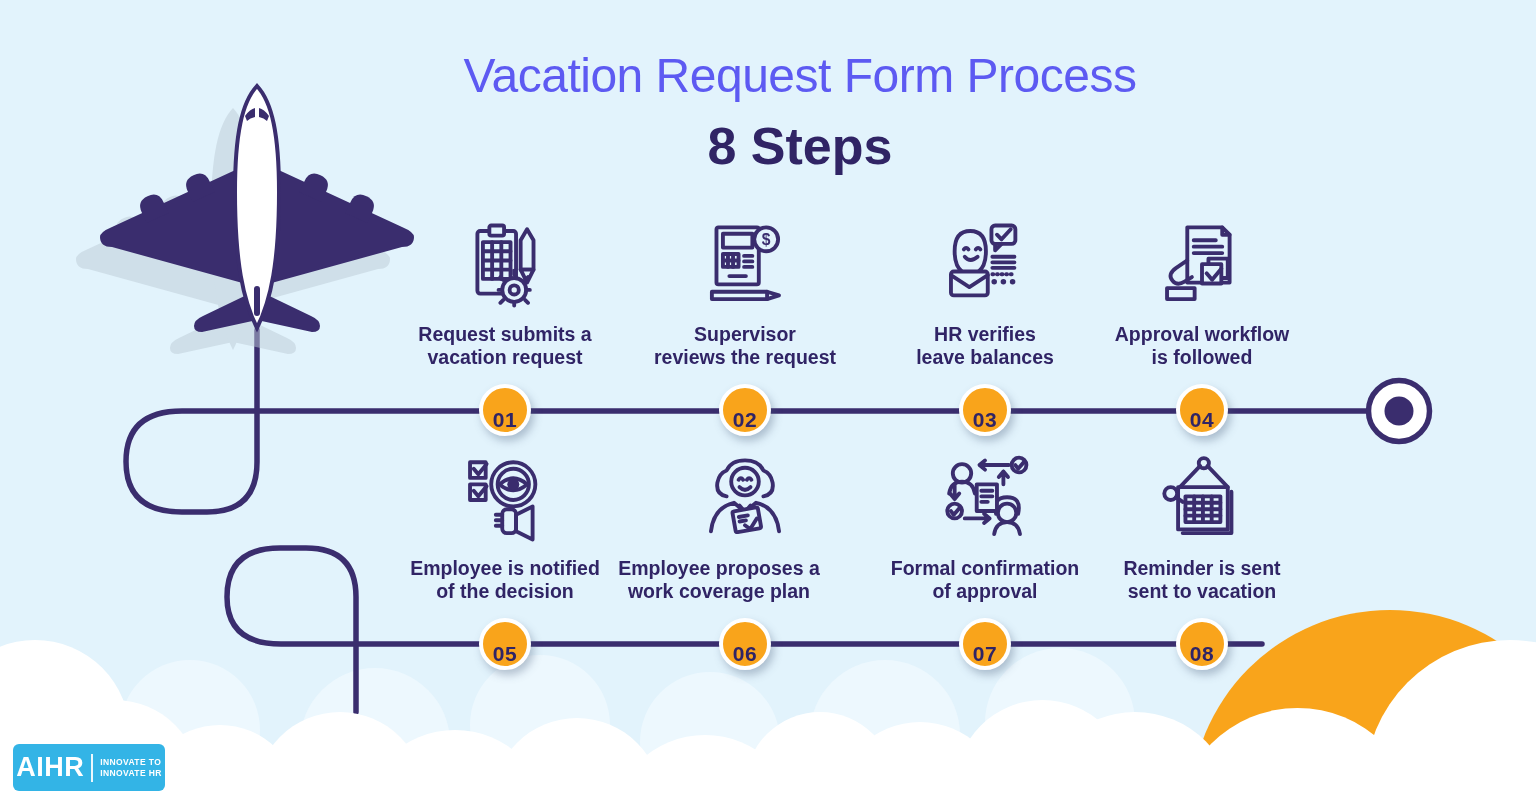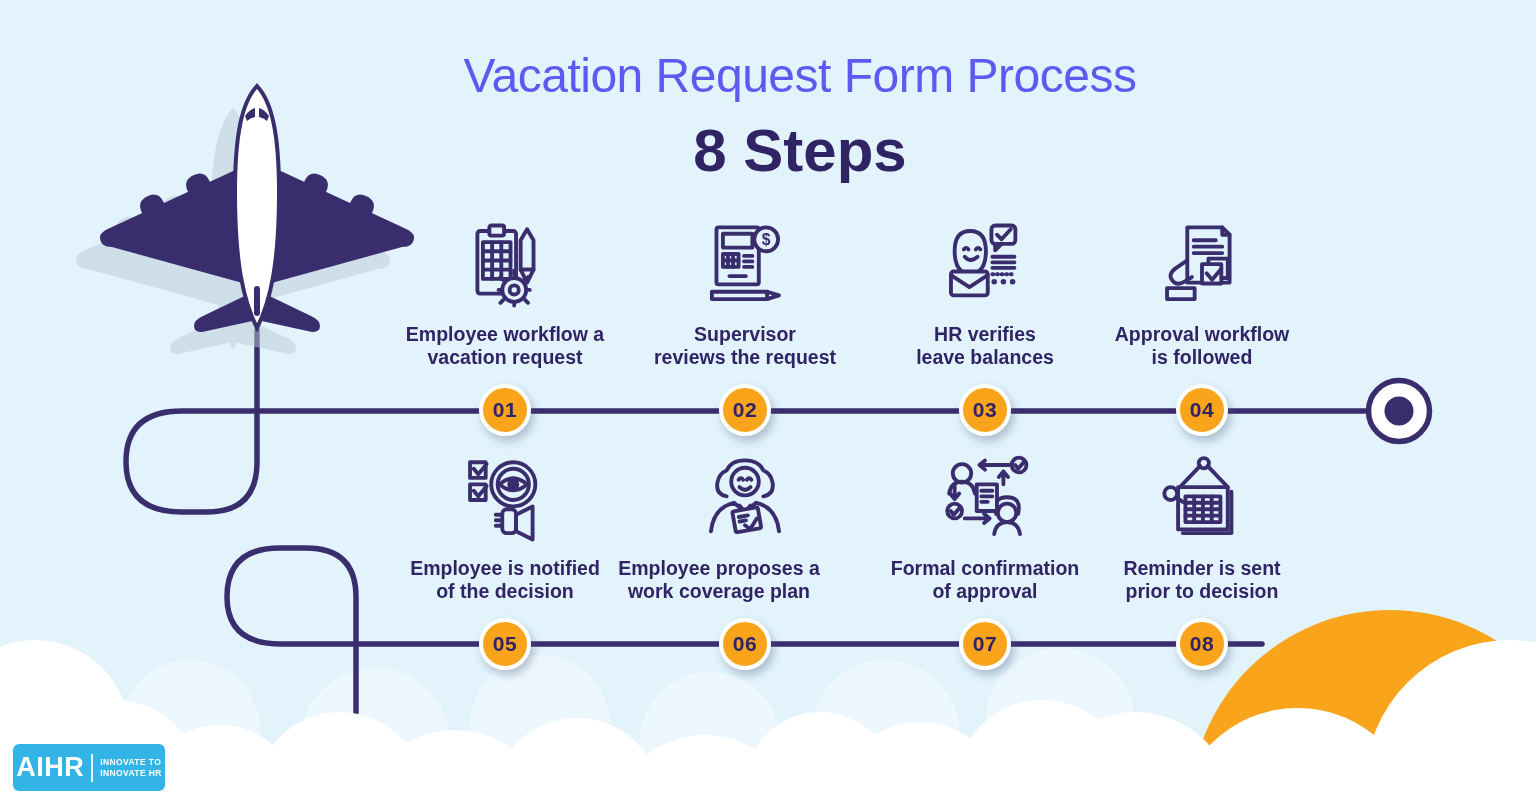"8 Steps" .title2 { font-size: 60px -> 52px }
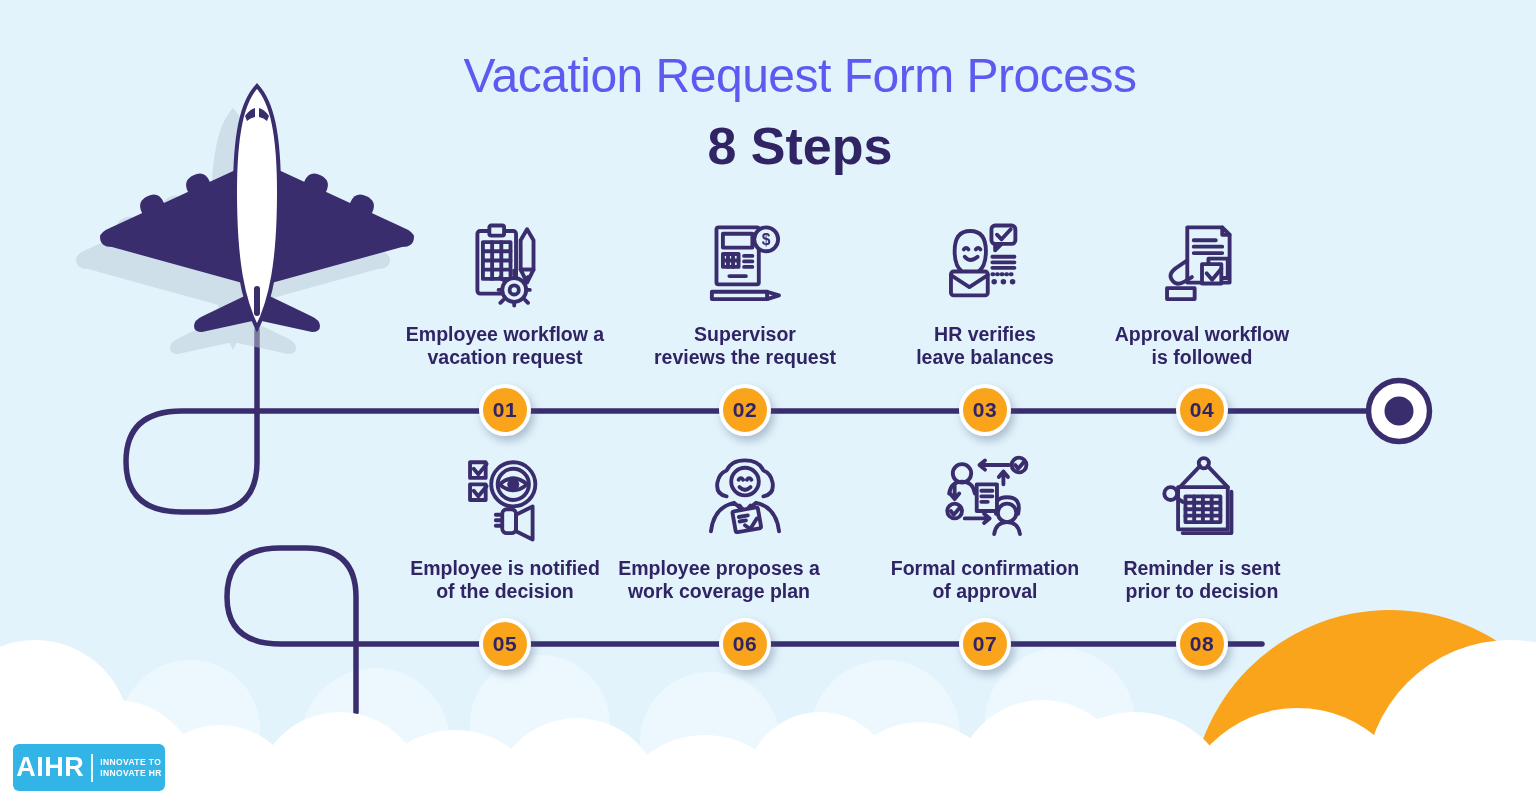"Employee workflow a" span { text: Employee workflow -> Request submits }
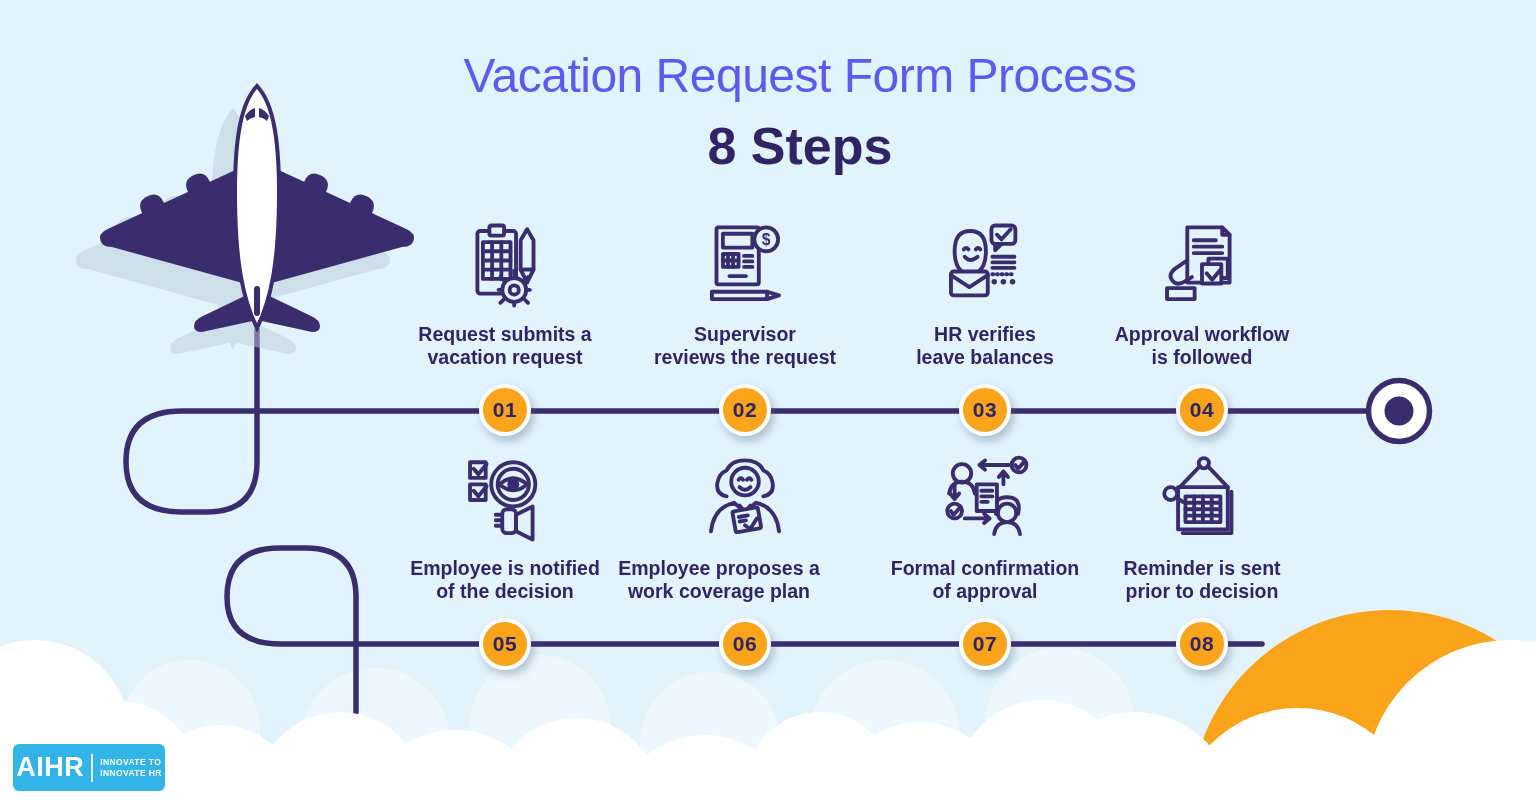"01" .badge { align-items: center -> flex-end }
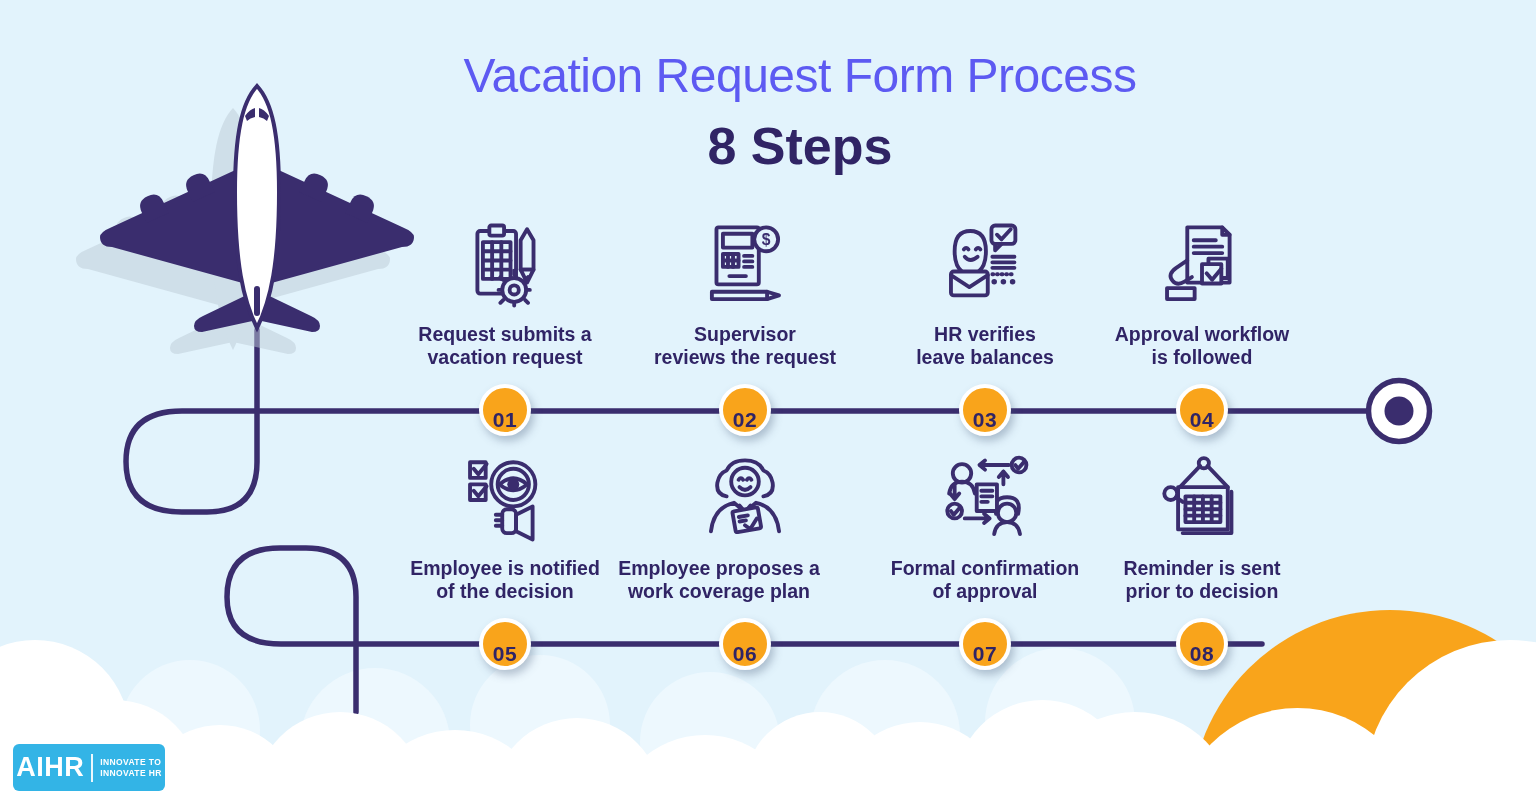"prior to decision" span { text: prior to decision -> sent to vacation }
